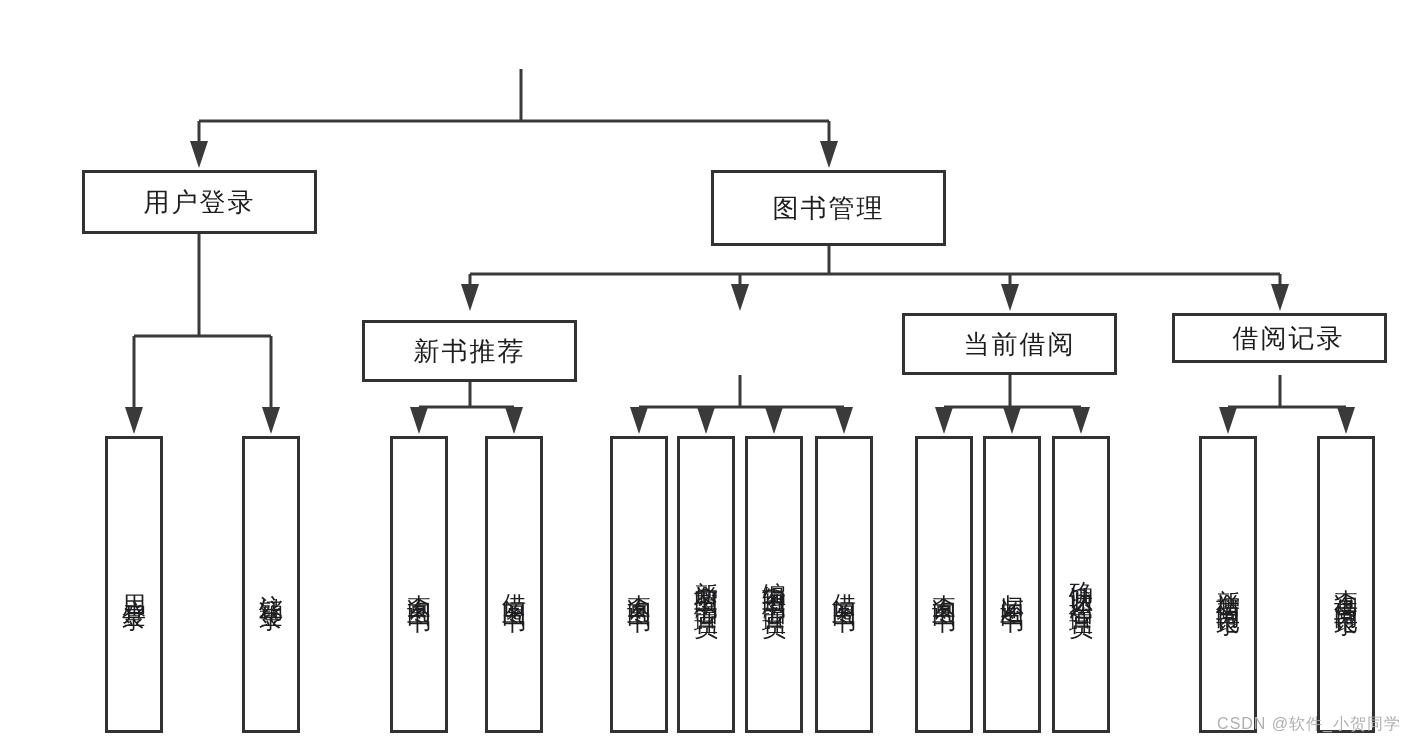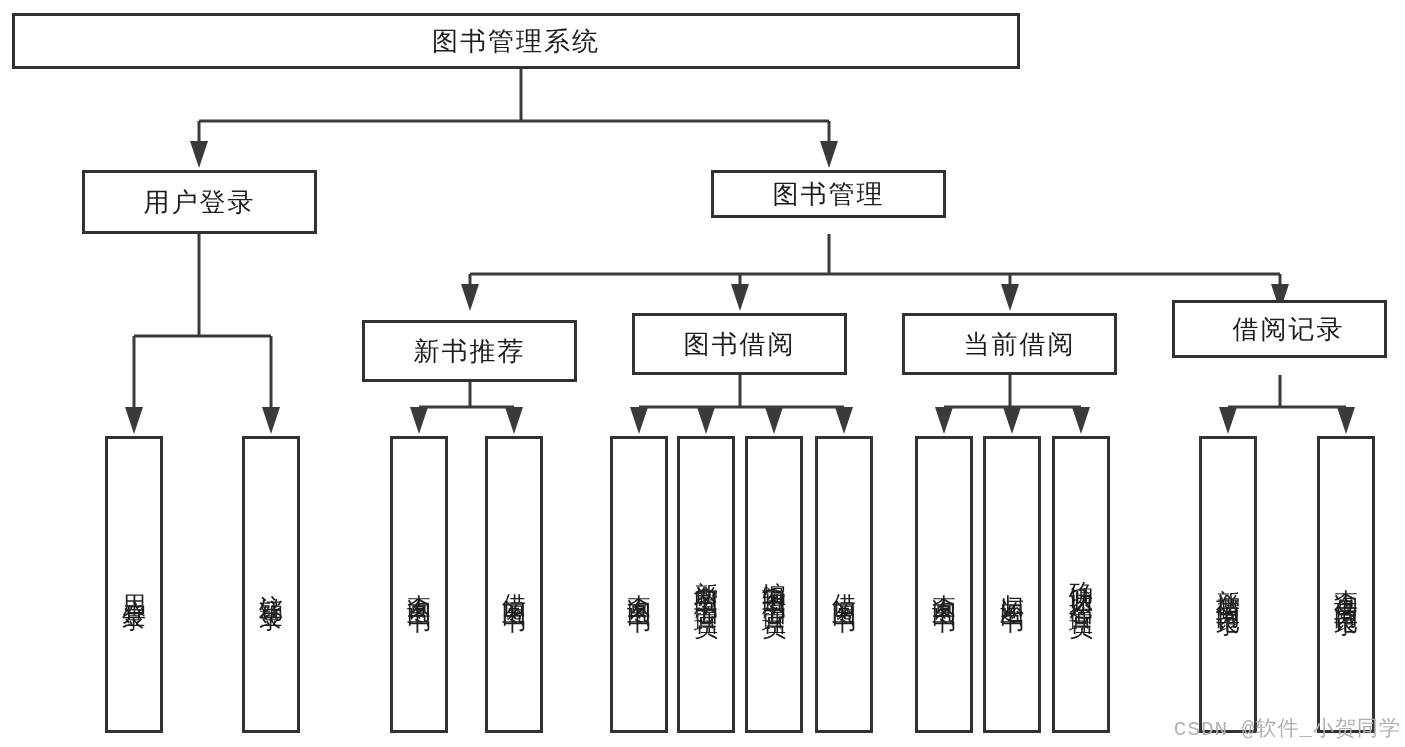"图书管理系统" div.node { html: <div>图书管理系统</div> -> none }
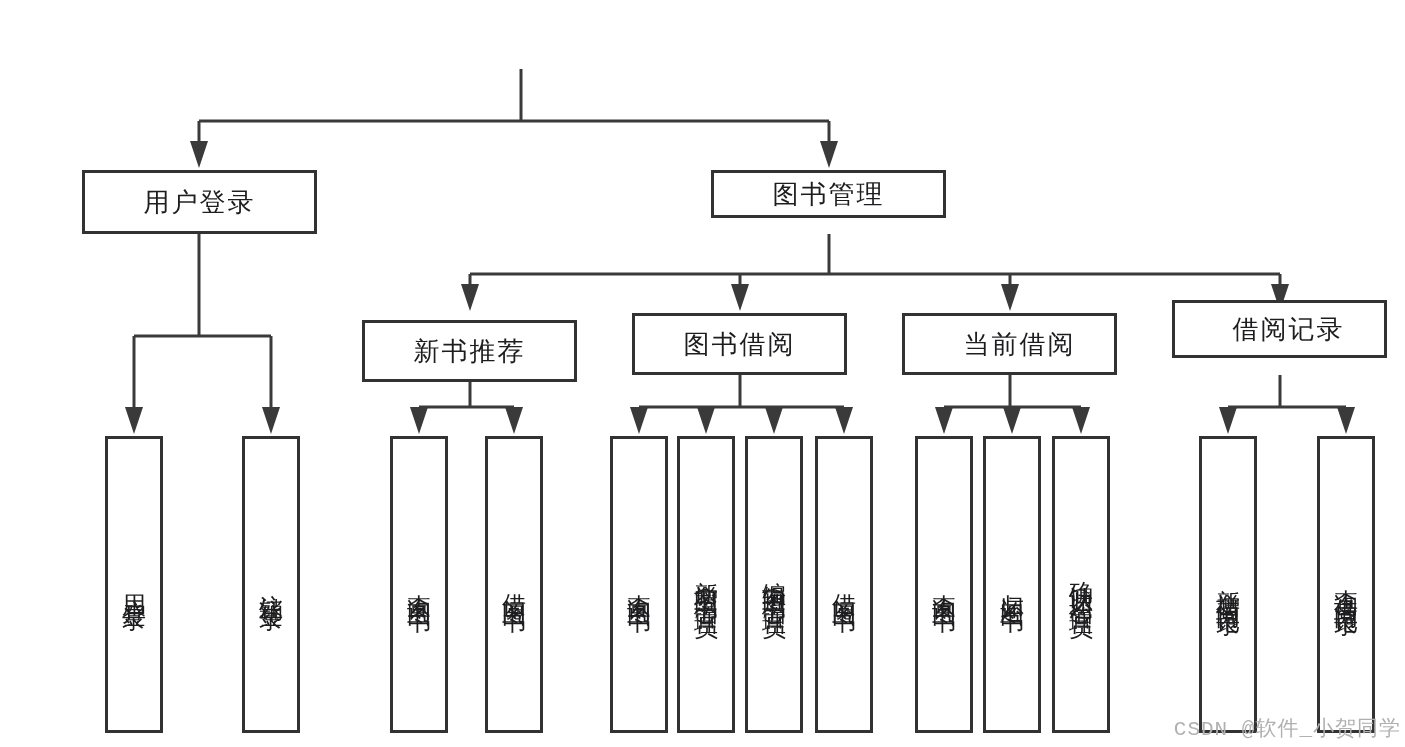"图书管理" .n-mgmt { height: 48px -> 76px }
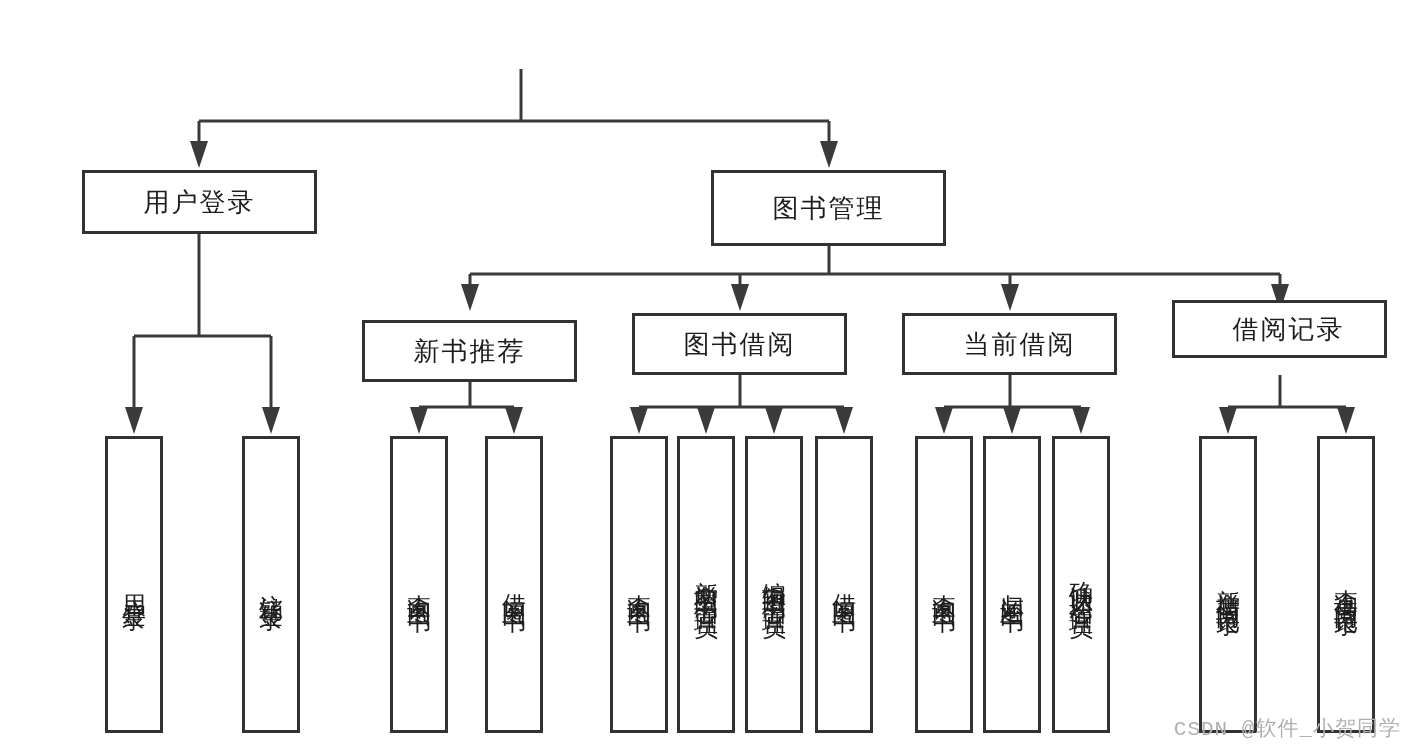"图书借阅" div.node { html: <div>图书借阅</div> -> none }
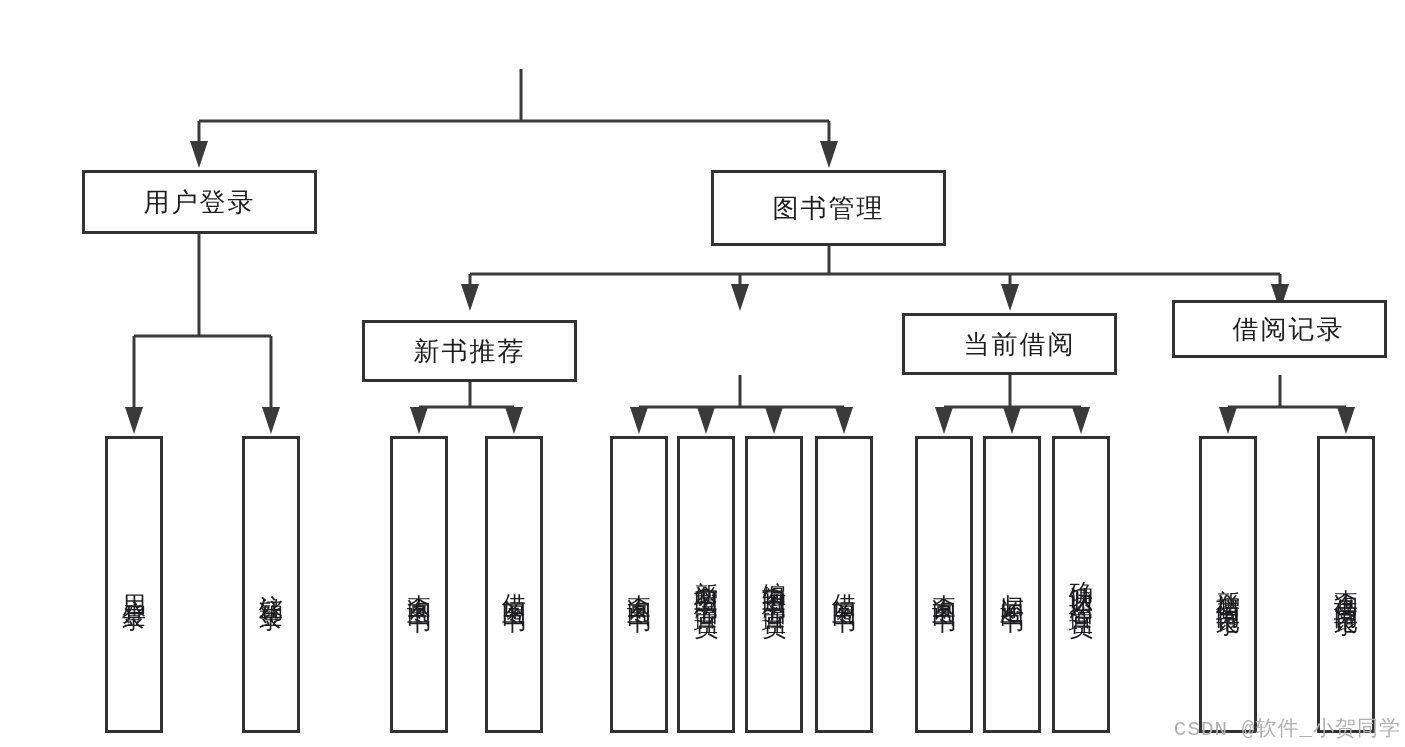"借阅记录" .n-record { height: 58px -> 50px; top: 300px -> 313px }
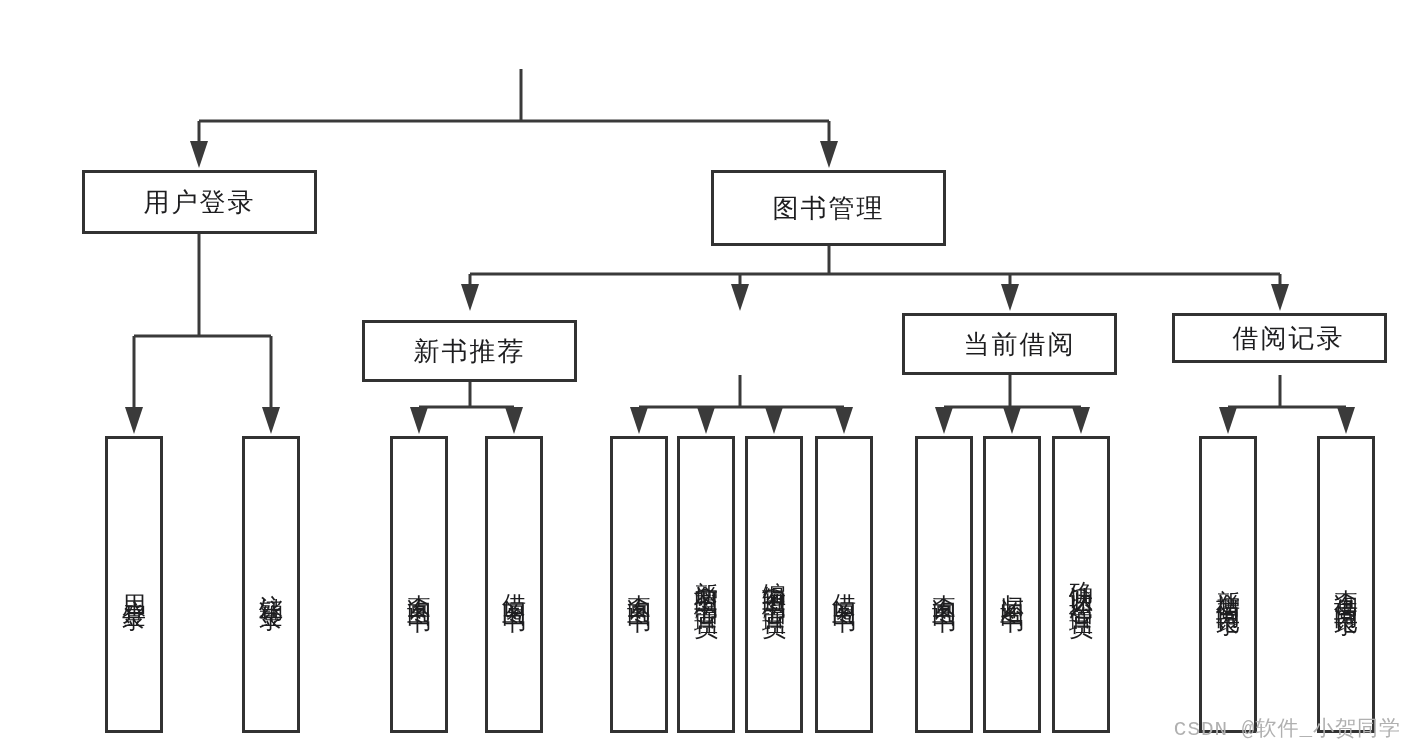"CSDN @软件_小贺同学" #watermark { font-family: Liberation Mono, monospace -> none; font-size: 21px -> 16px }
